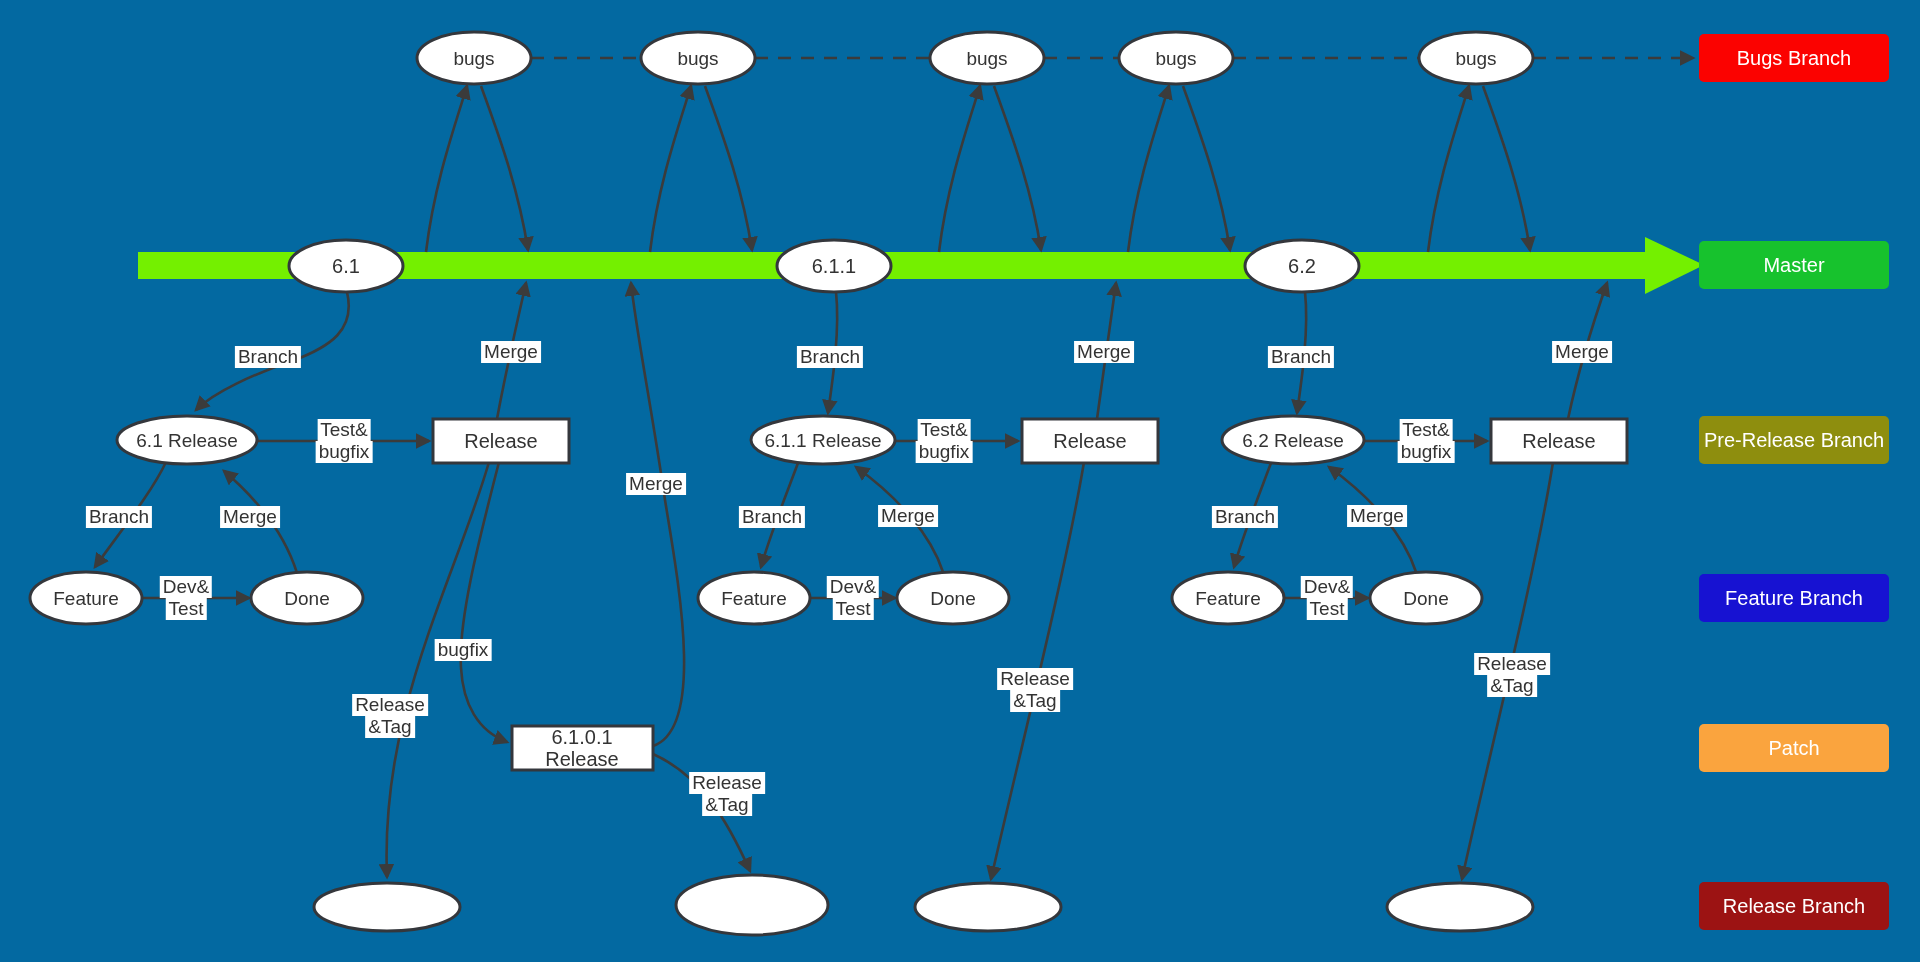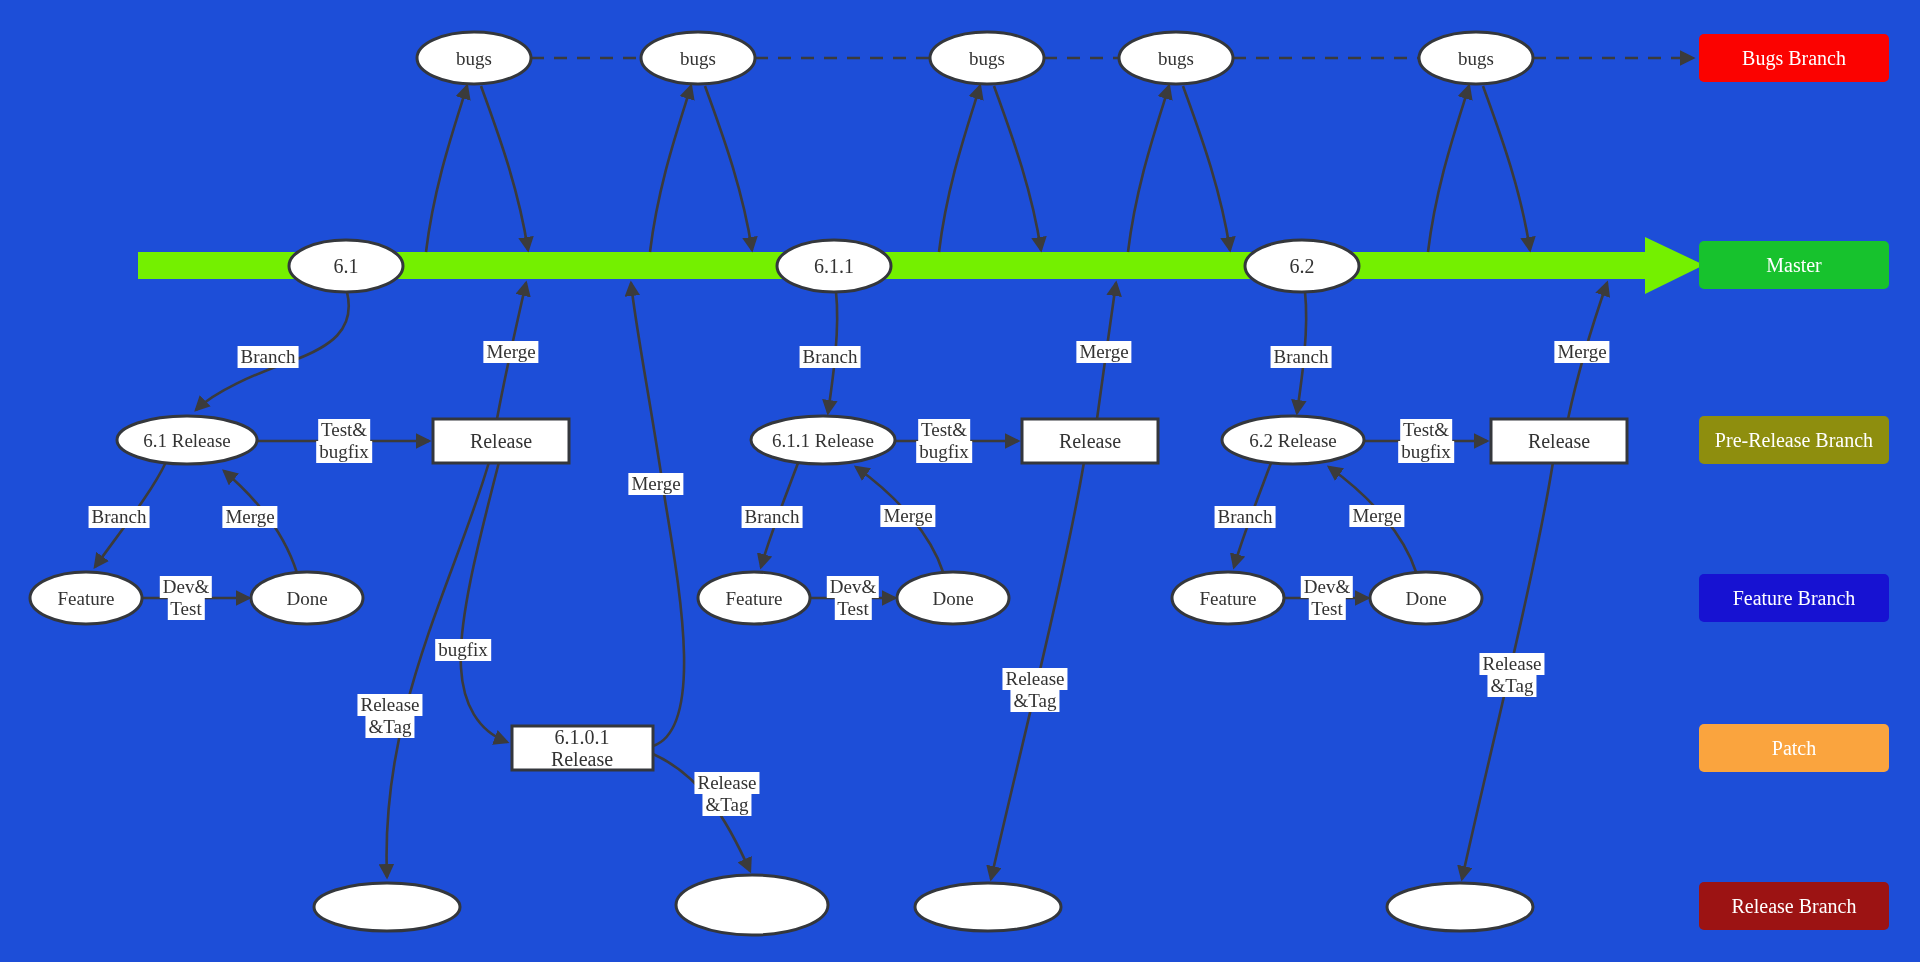"bugs" .stage { background: #1d4ed8 -> #0369a1; font-family: Liberation Serif, serif -> Liberation Sans, sans-serif }
